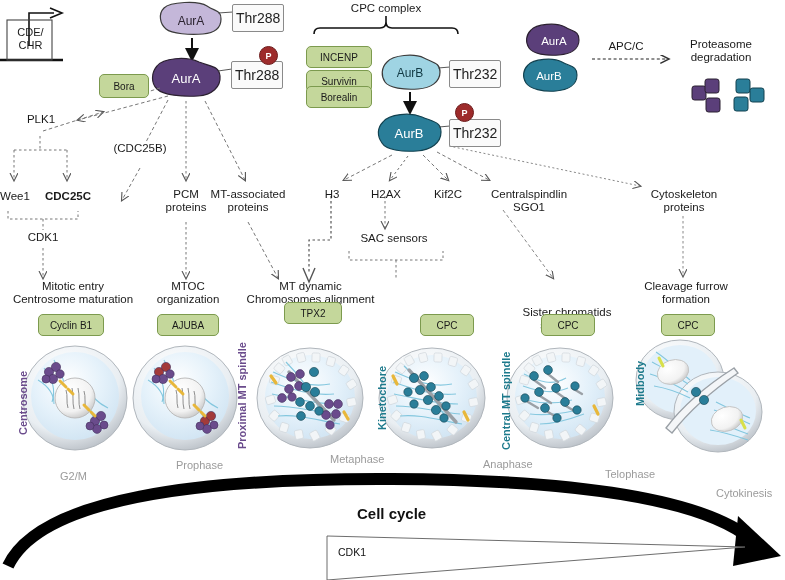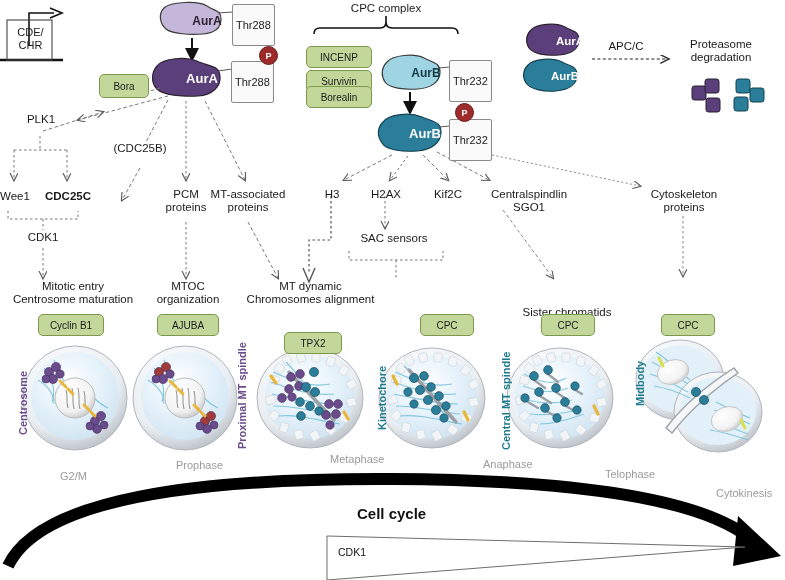"AurA" .prot { font-weight: 700 -> 400; margin-left: 16px -> none }
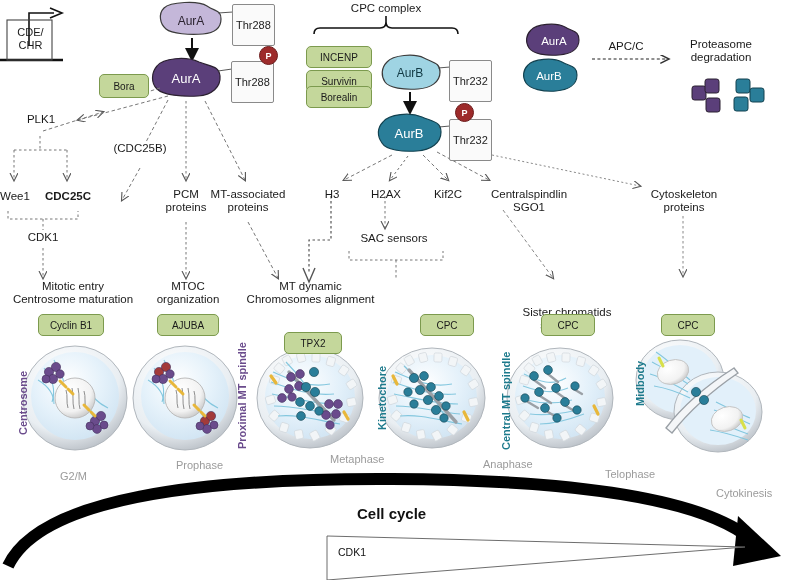"Thr288" .tag { font-size: 11px -> 14px; padding: 14px 3px -> 5px 3px }
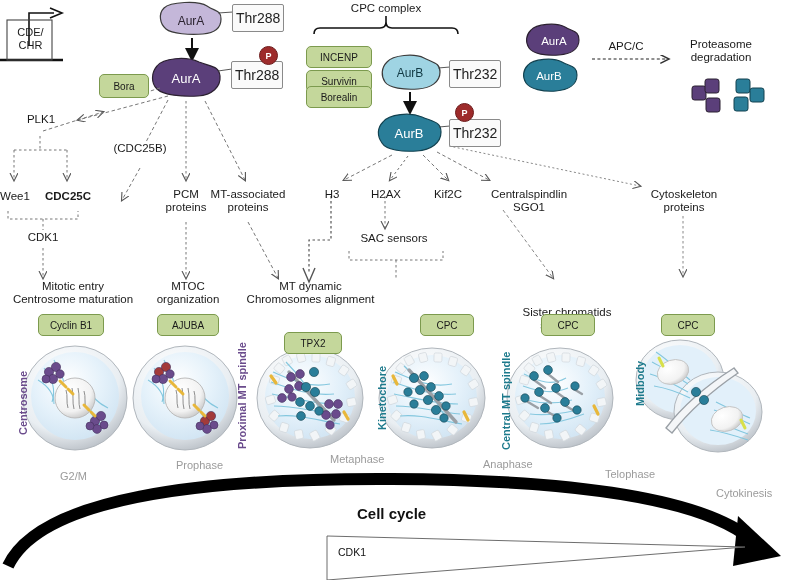"Cleavage furrow" div.txt { html: none -> <div>Cleavage furrow formation</div> }
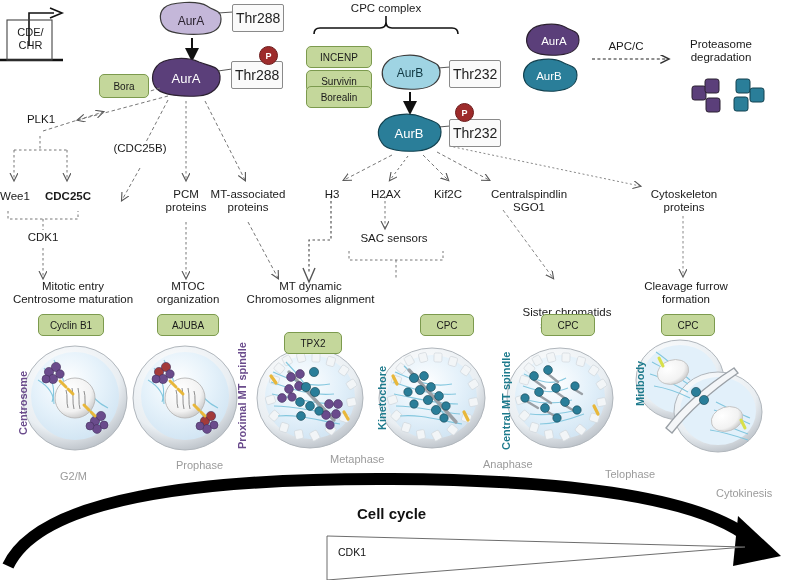"TPX2" div.gbox { top: 332px -> 302px }
